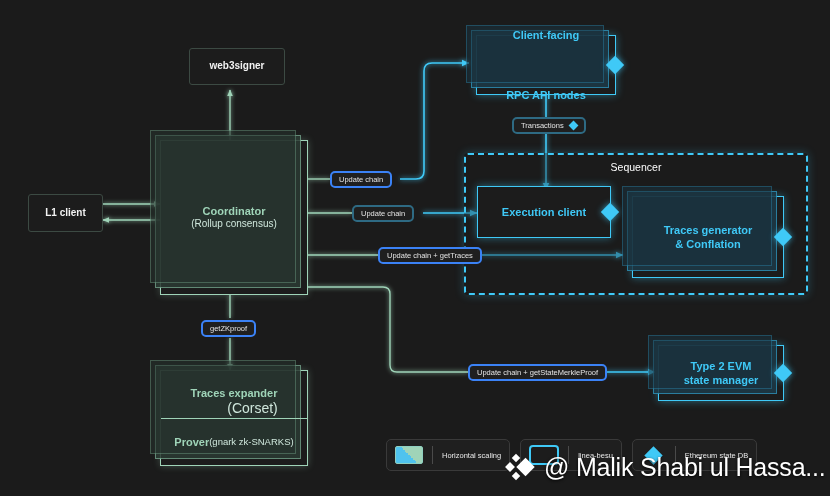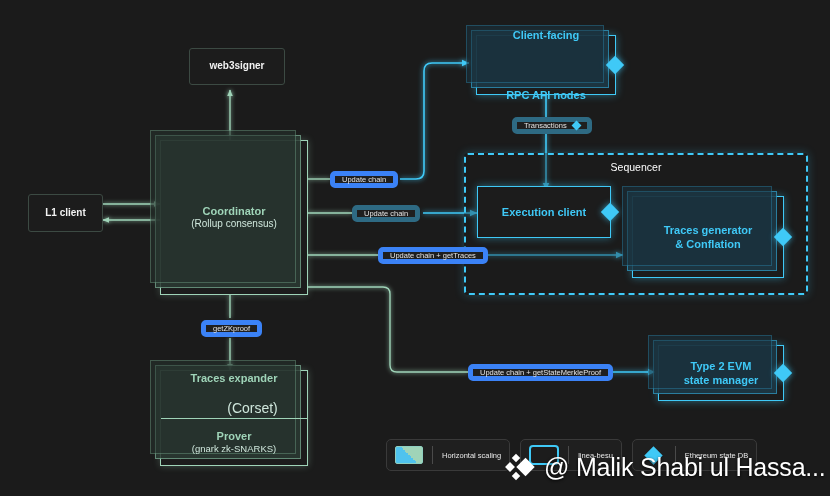"Transactions" .edge-label { border: 5px solid #3b82f6 -> 2px solid #3b82f6 }
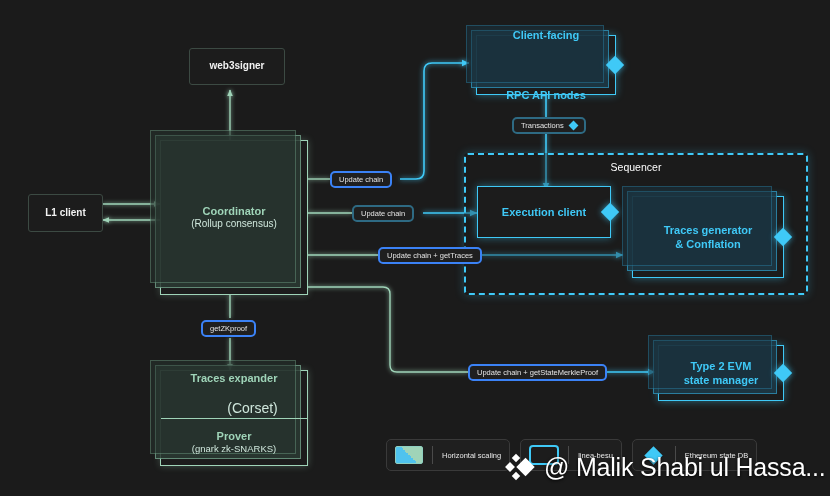"Traces expander" div { justify-content: space-between -> flex-end }
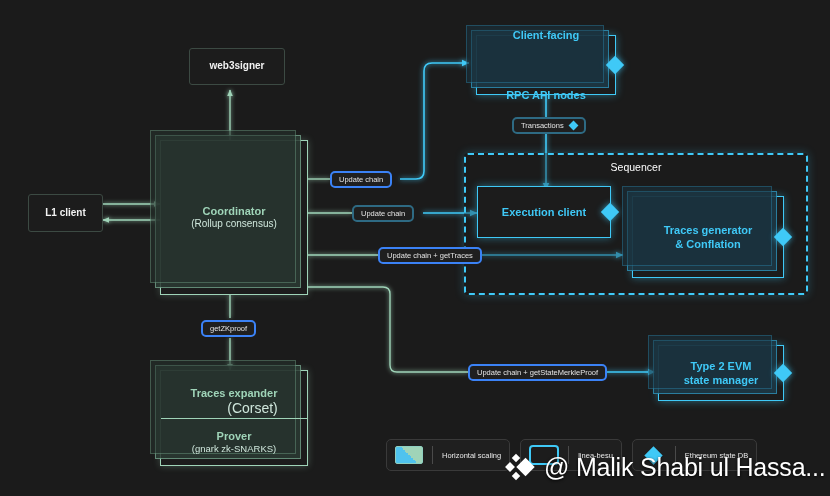"Prover" div { flex-direction: column -> row }
